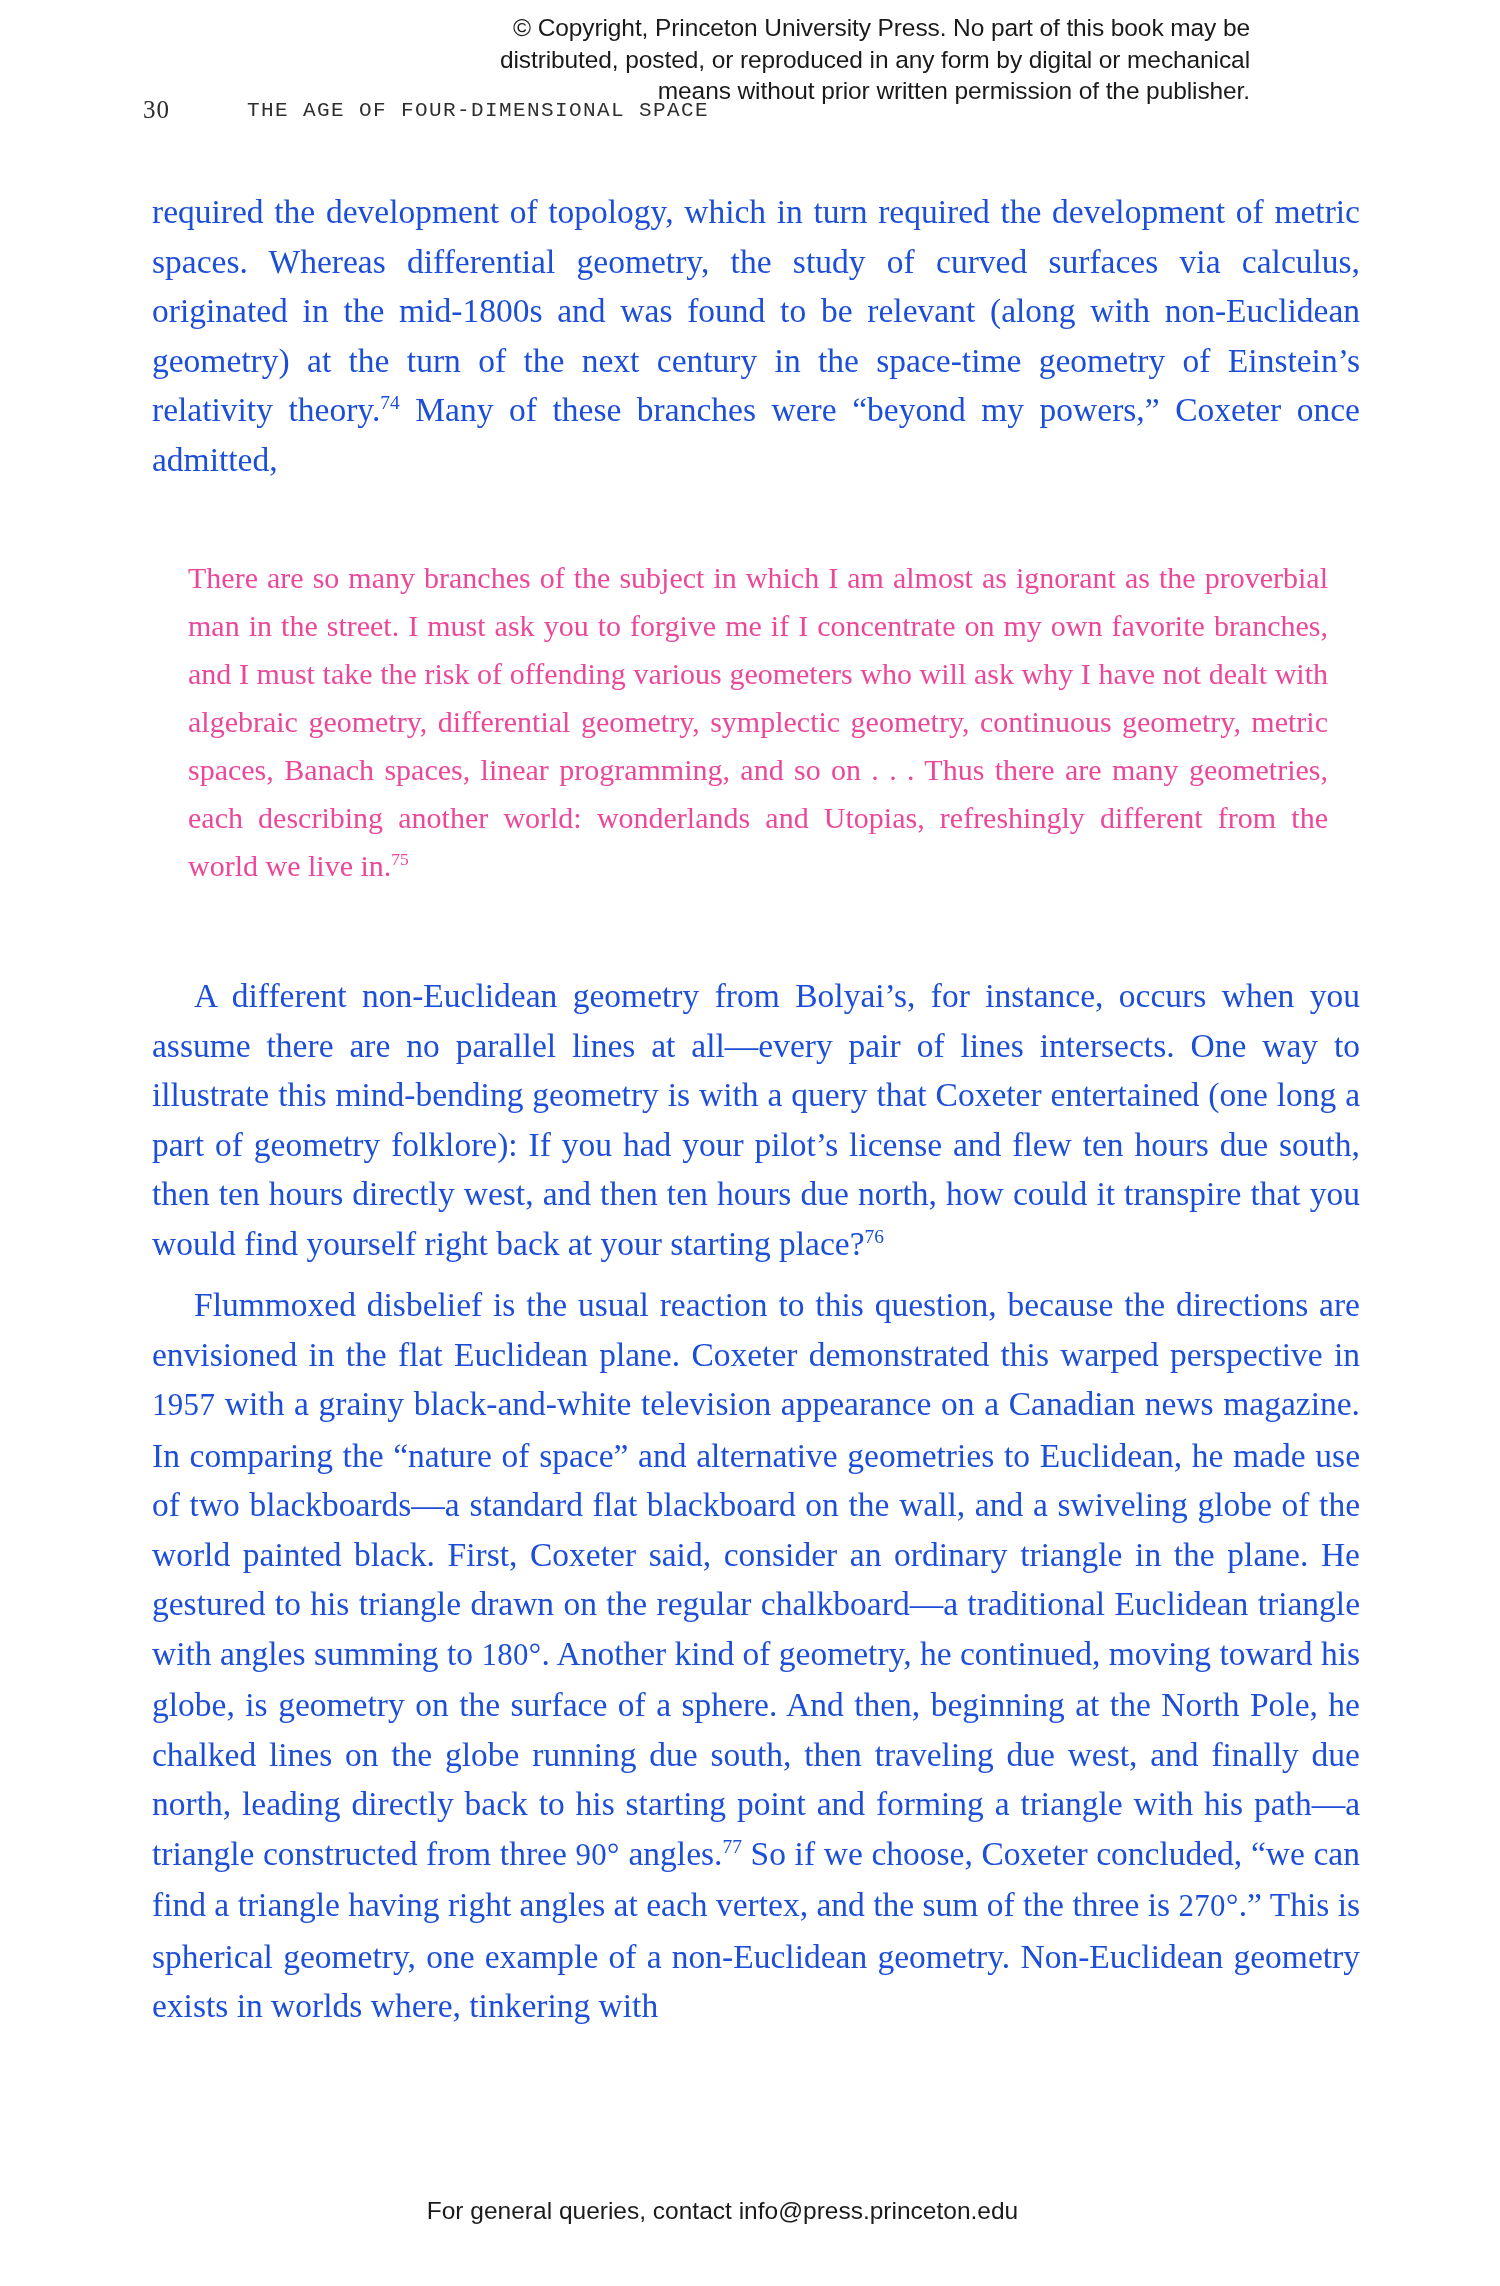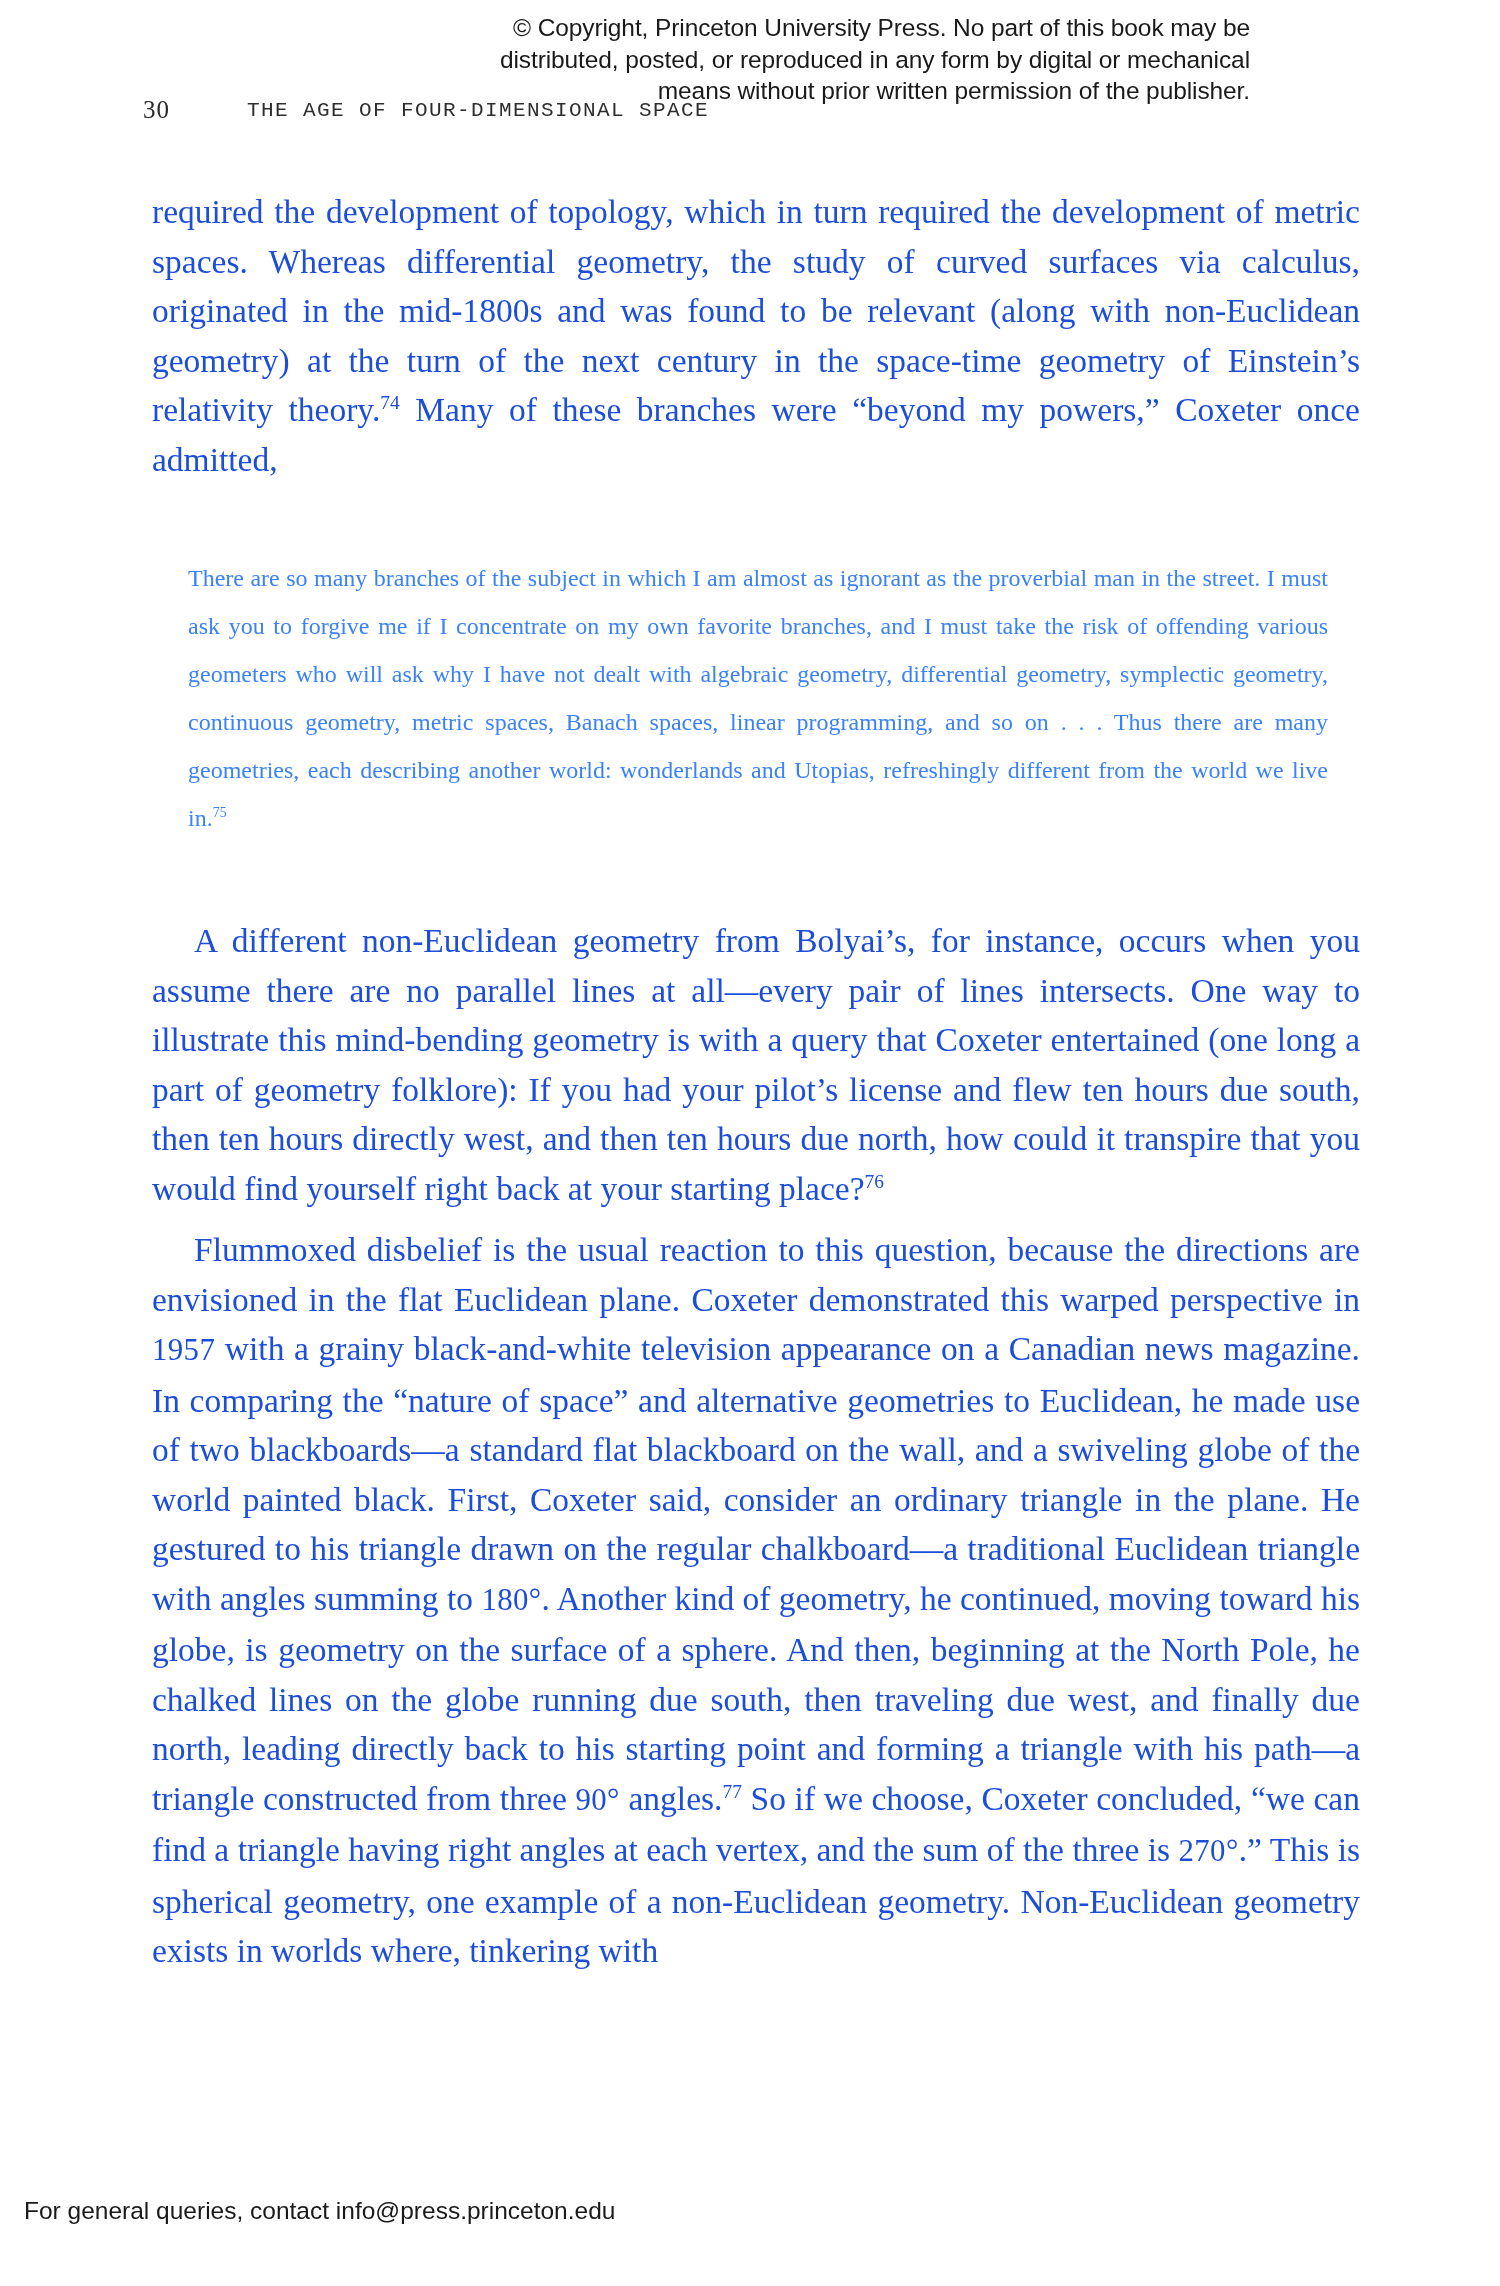"There are so many branches" blockquote.quote { color: #3b82f6 -> #ec4899; font-size: 24px -> 30px; margin: 0 0 10px 48px -> 0 0 17px 48px }
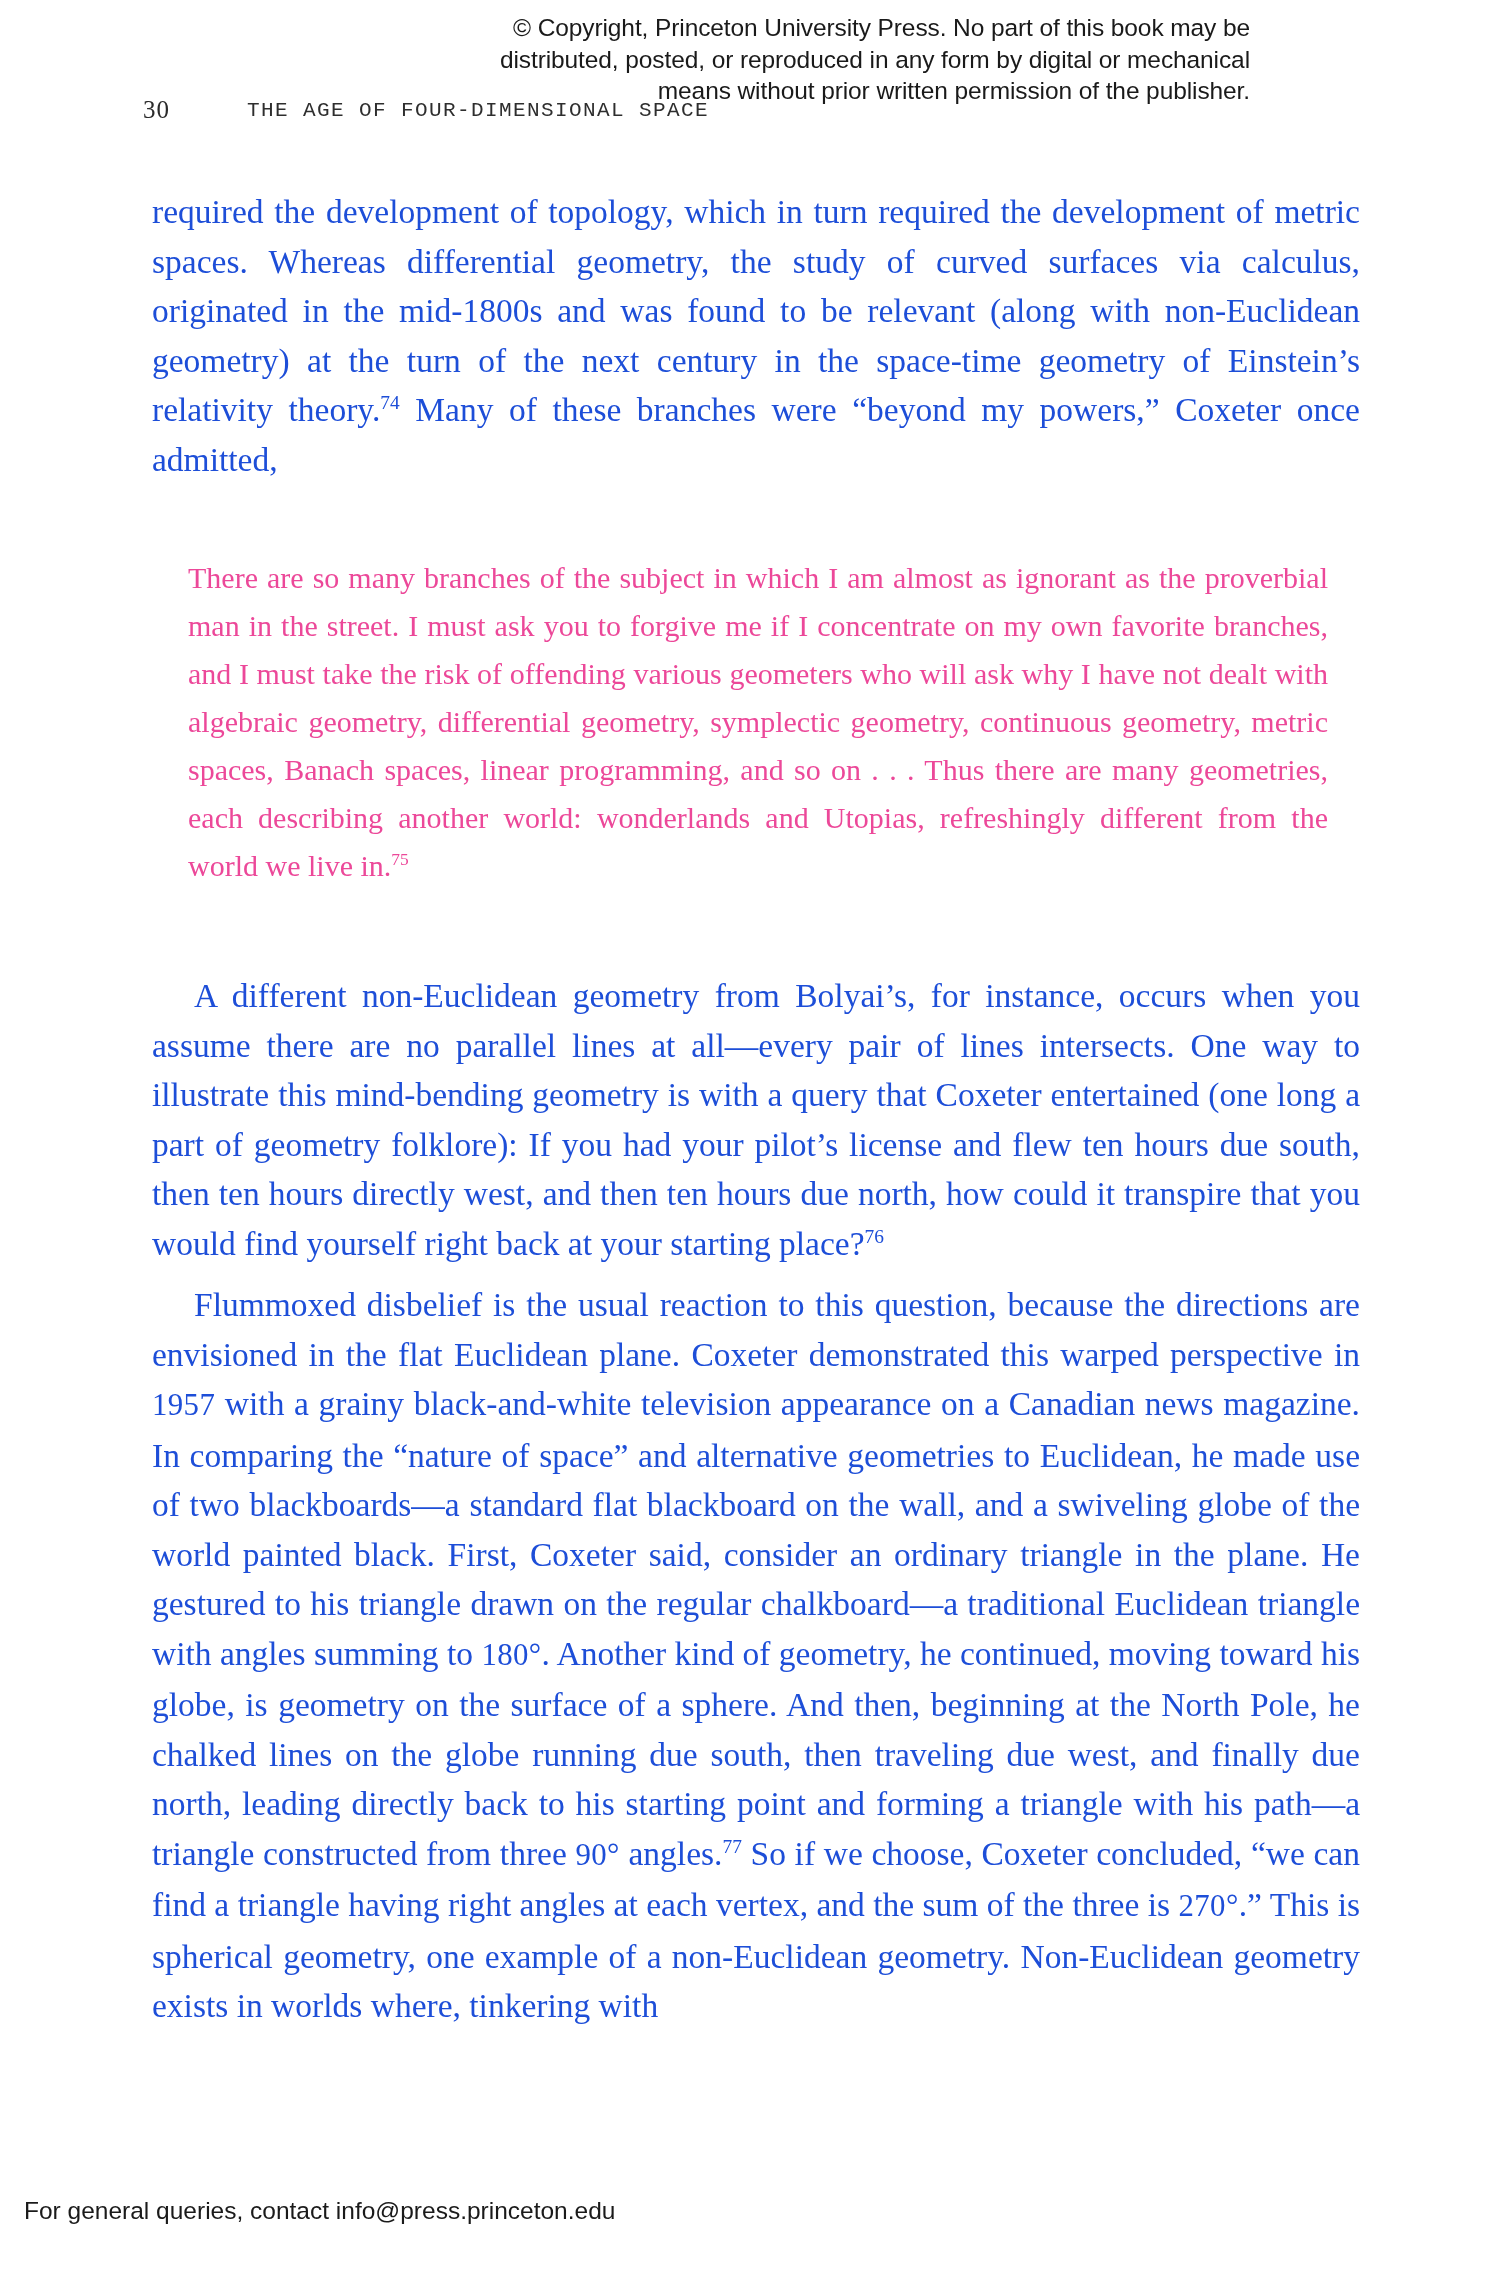"For general queries, contact" .footer { padding-left: 24px -> none; text-align: none -> center }
